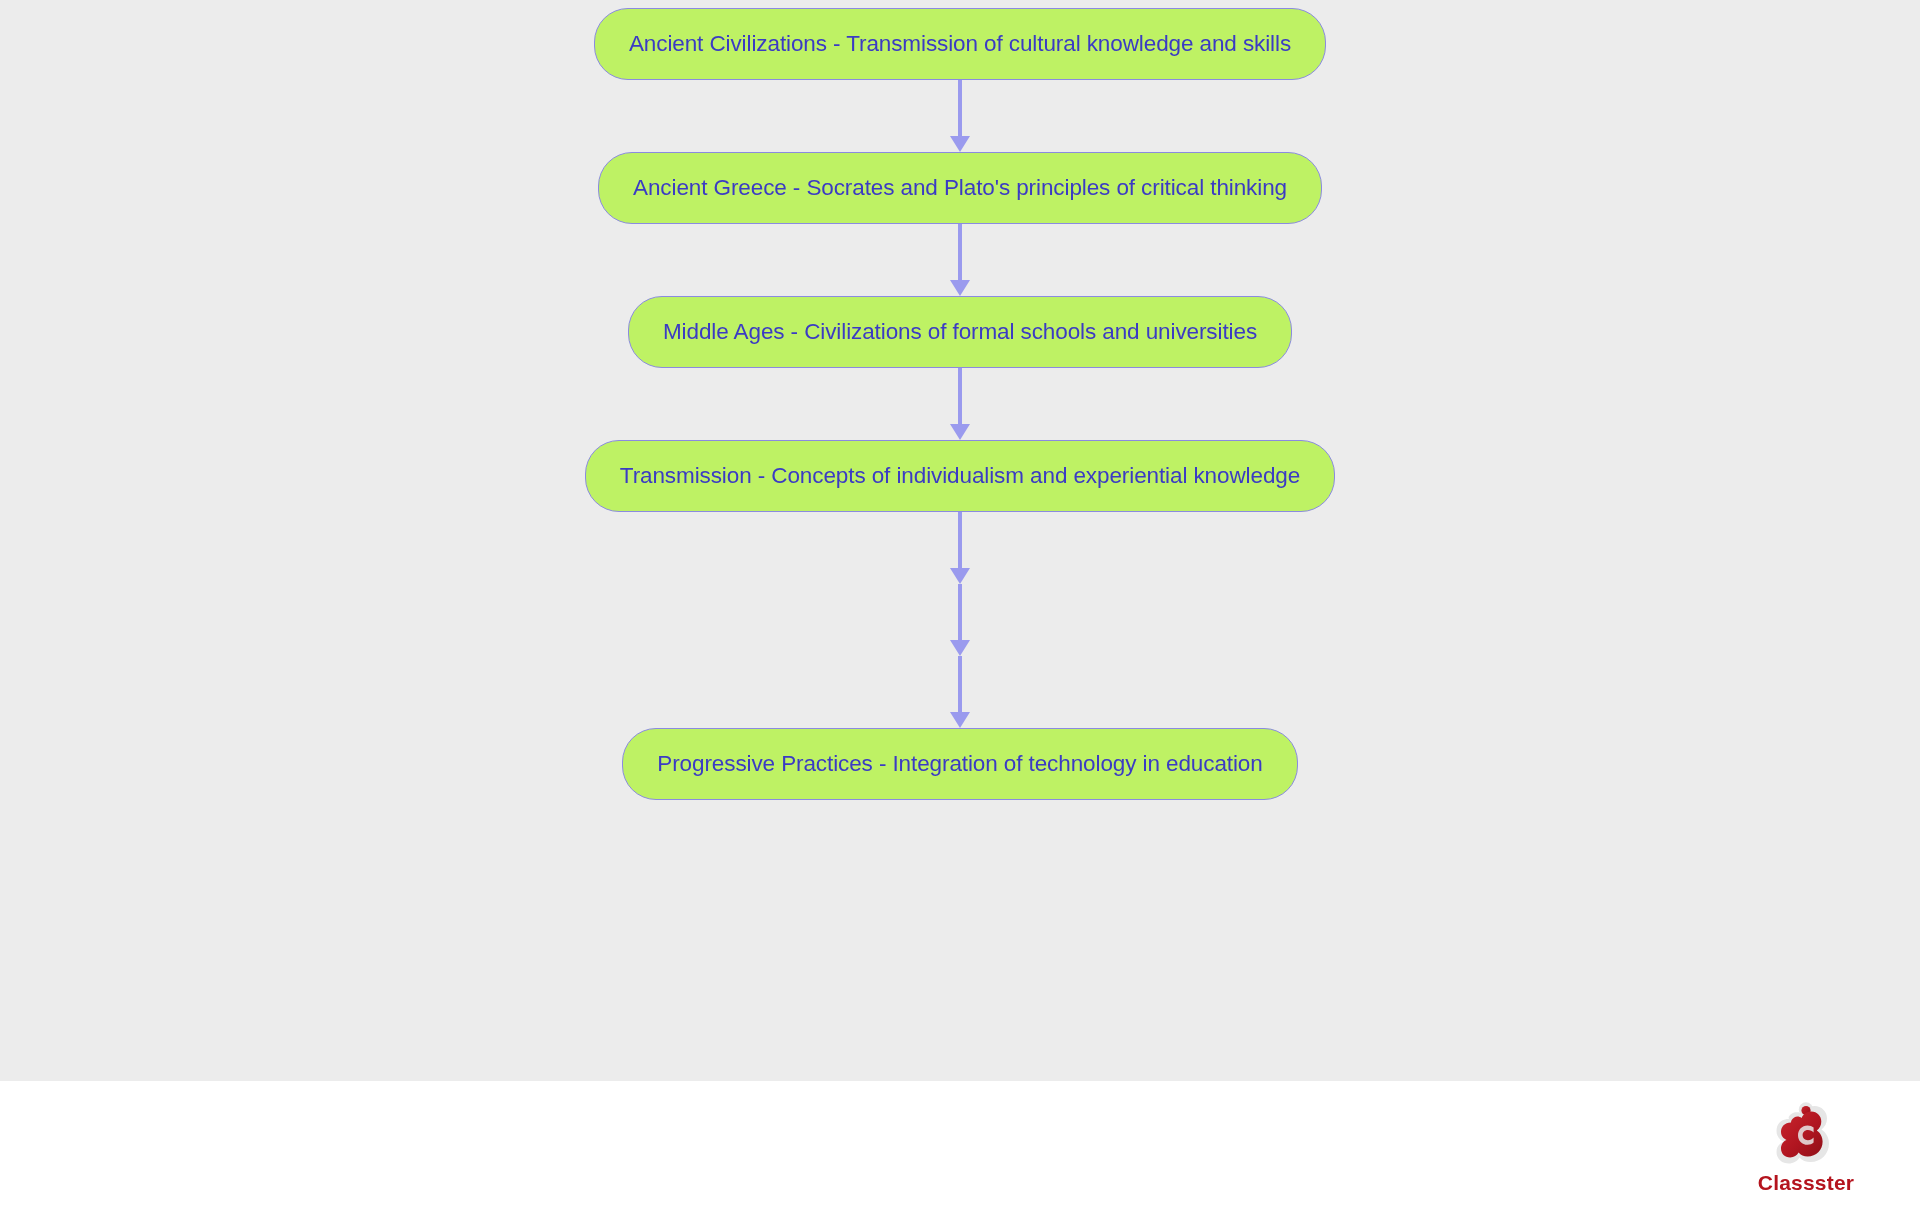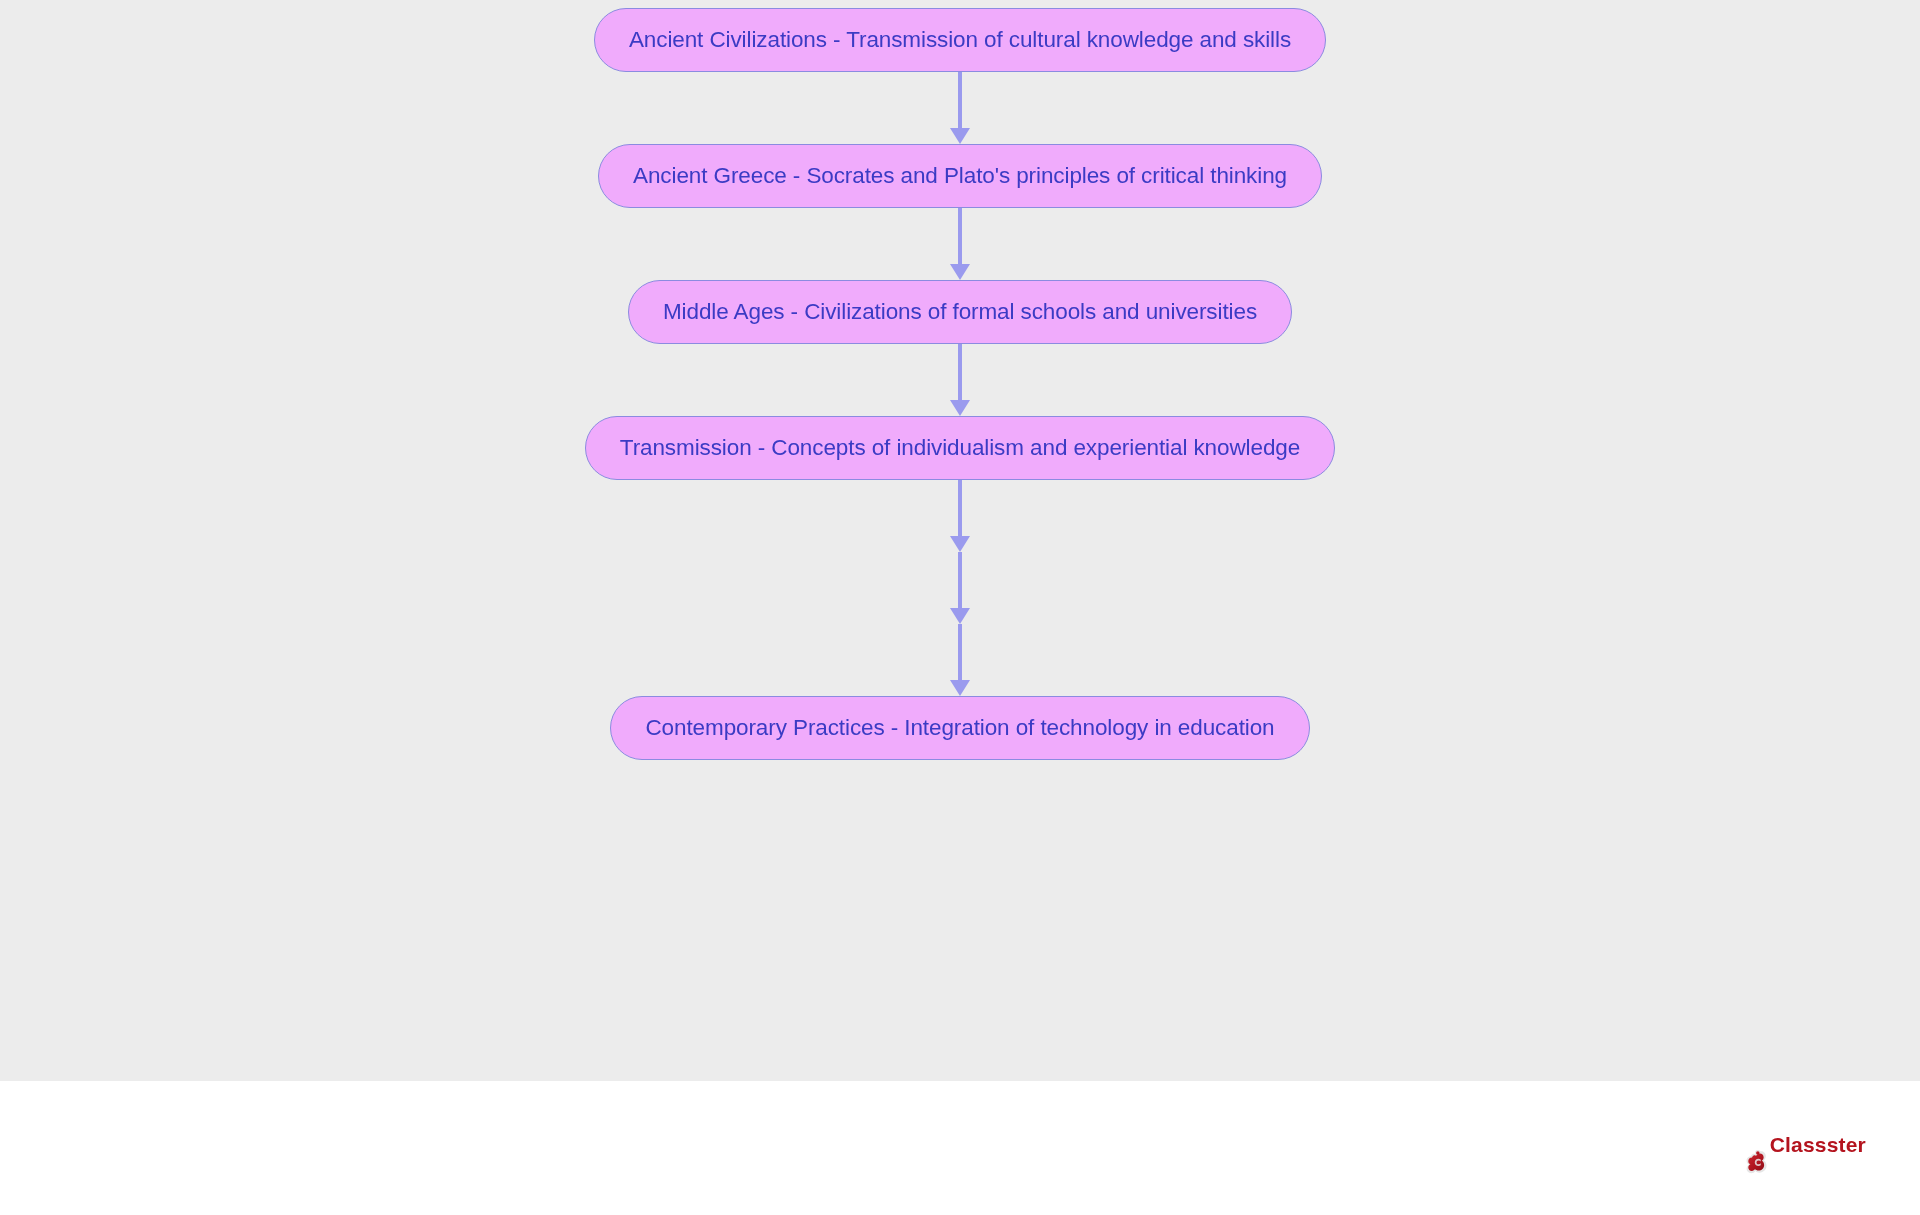"Ancient Civilizations - Transmission of" .flow-node { background: #f0abfc -> #bef264; height: 64px -> 72px }
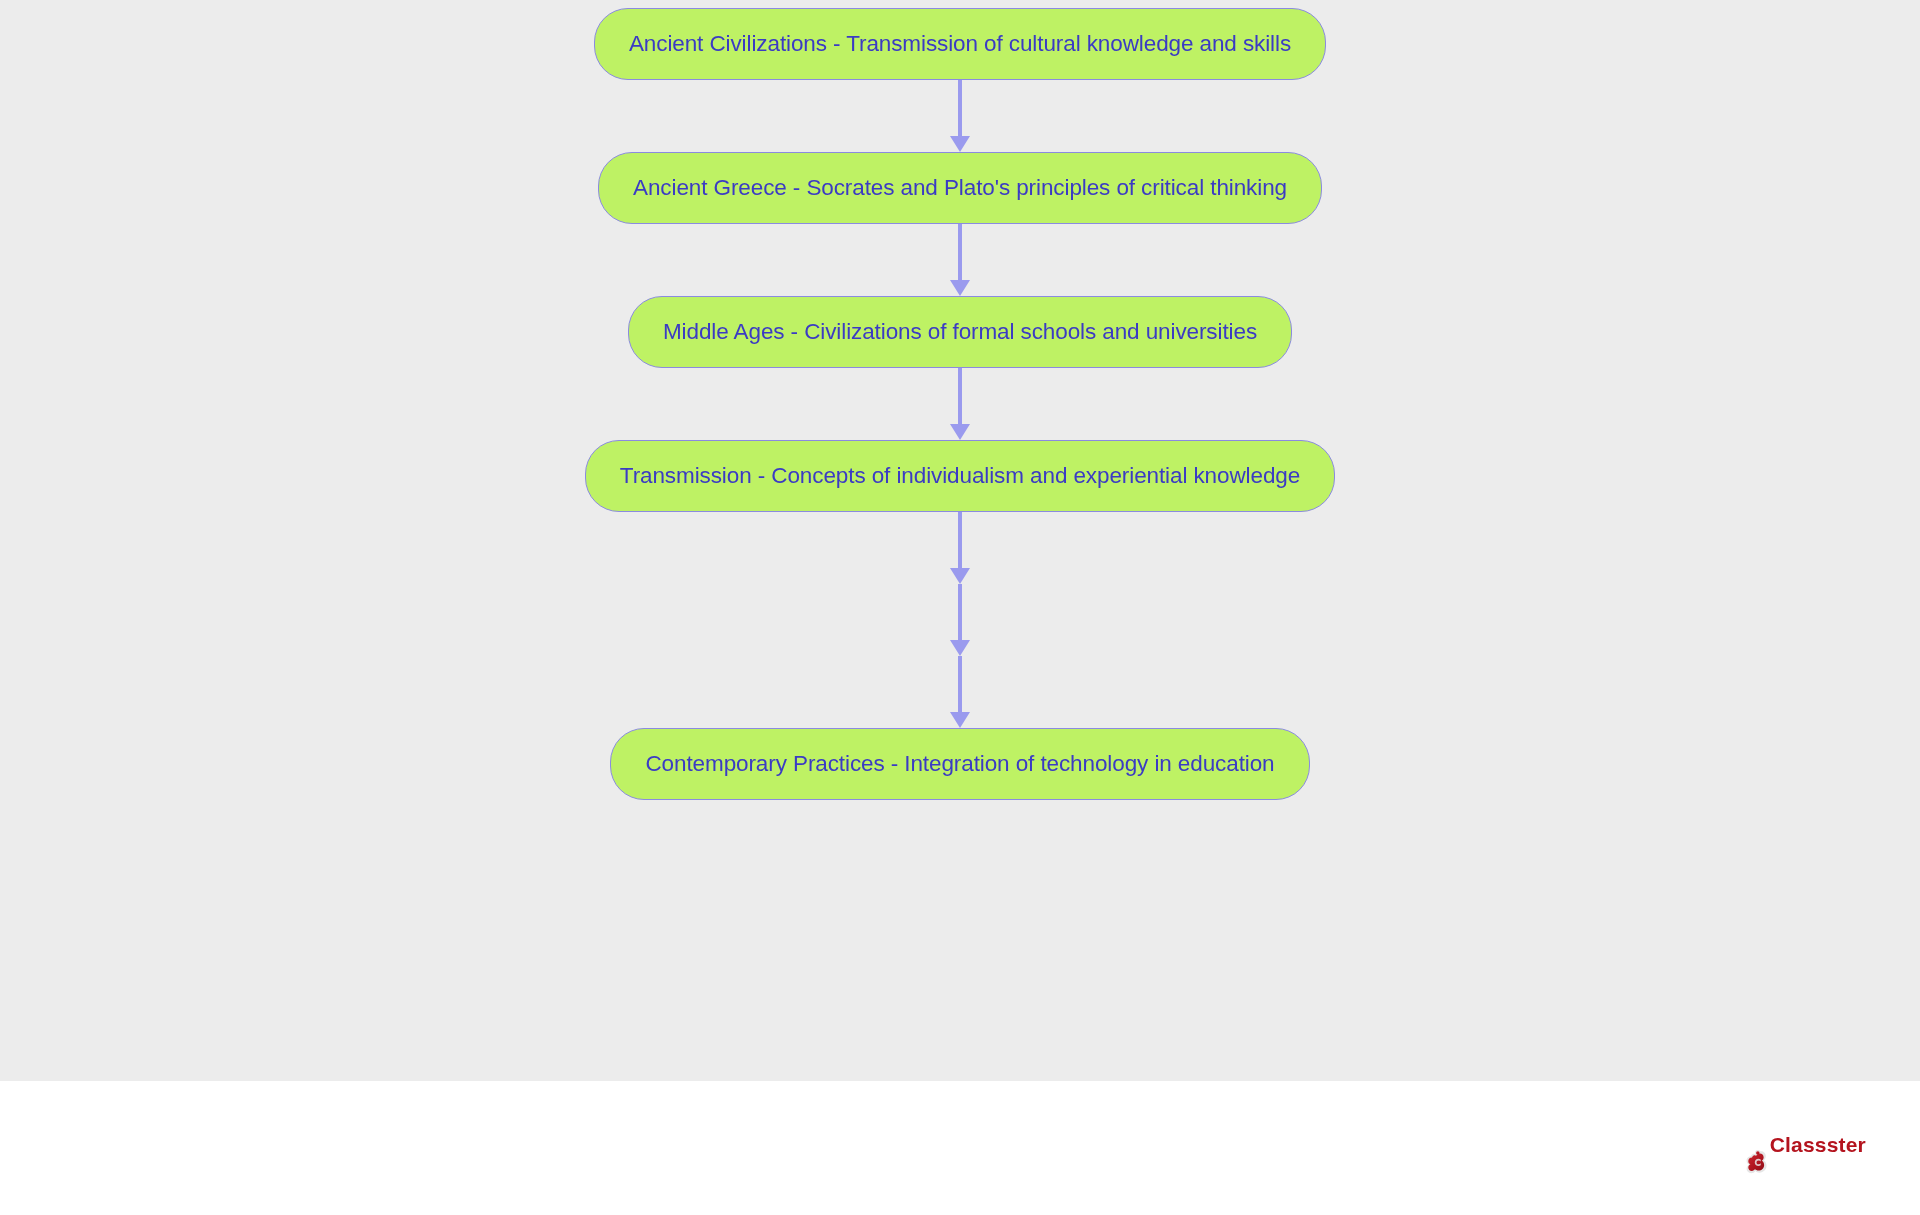"Contemporary Practices - Integration of" span { text: Contemporary -> Progressive }
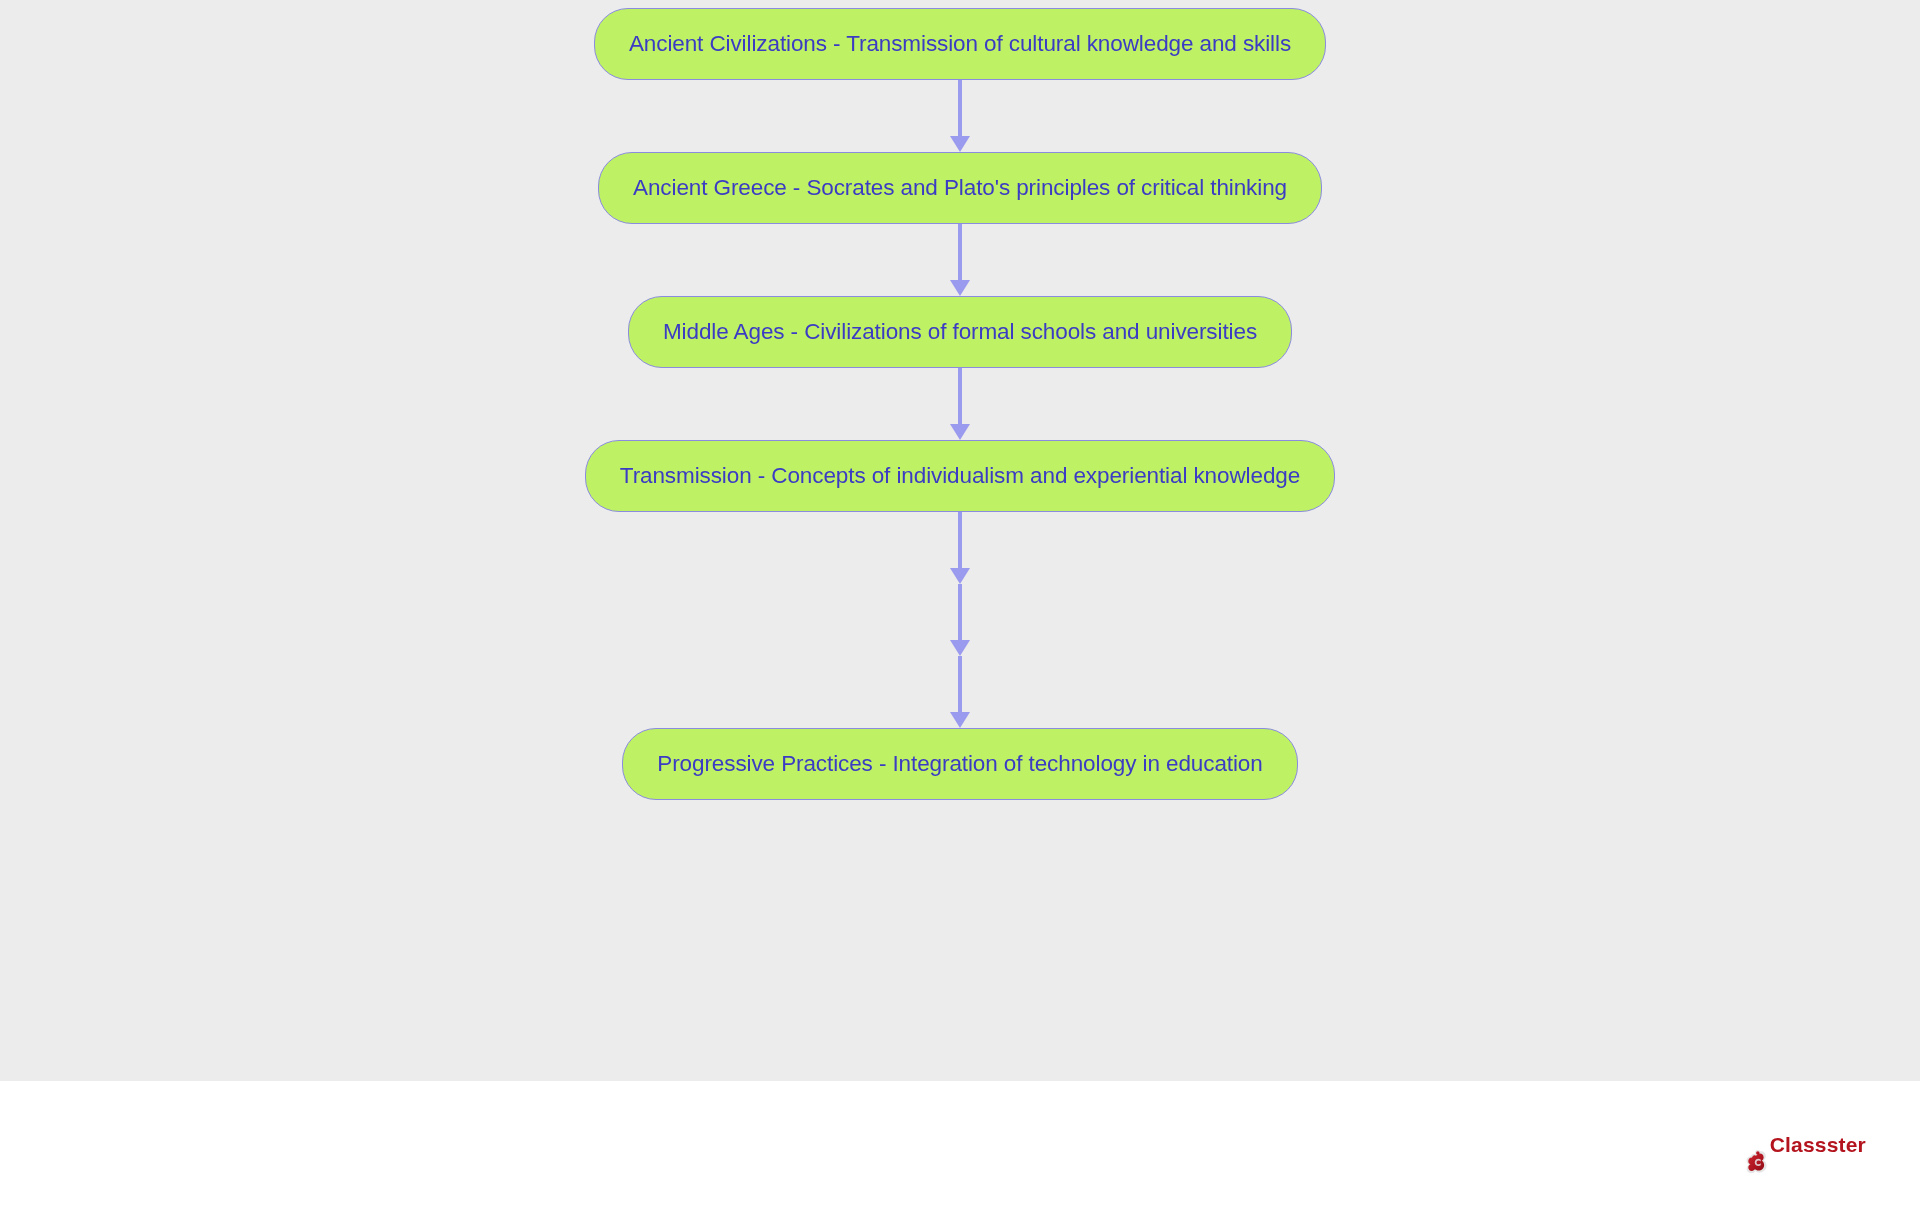"Classster" #footer-brand { align-items: flex-start -> center; flex-direction: none -> column }
